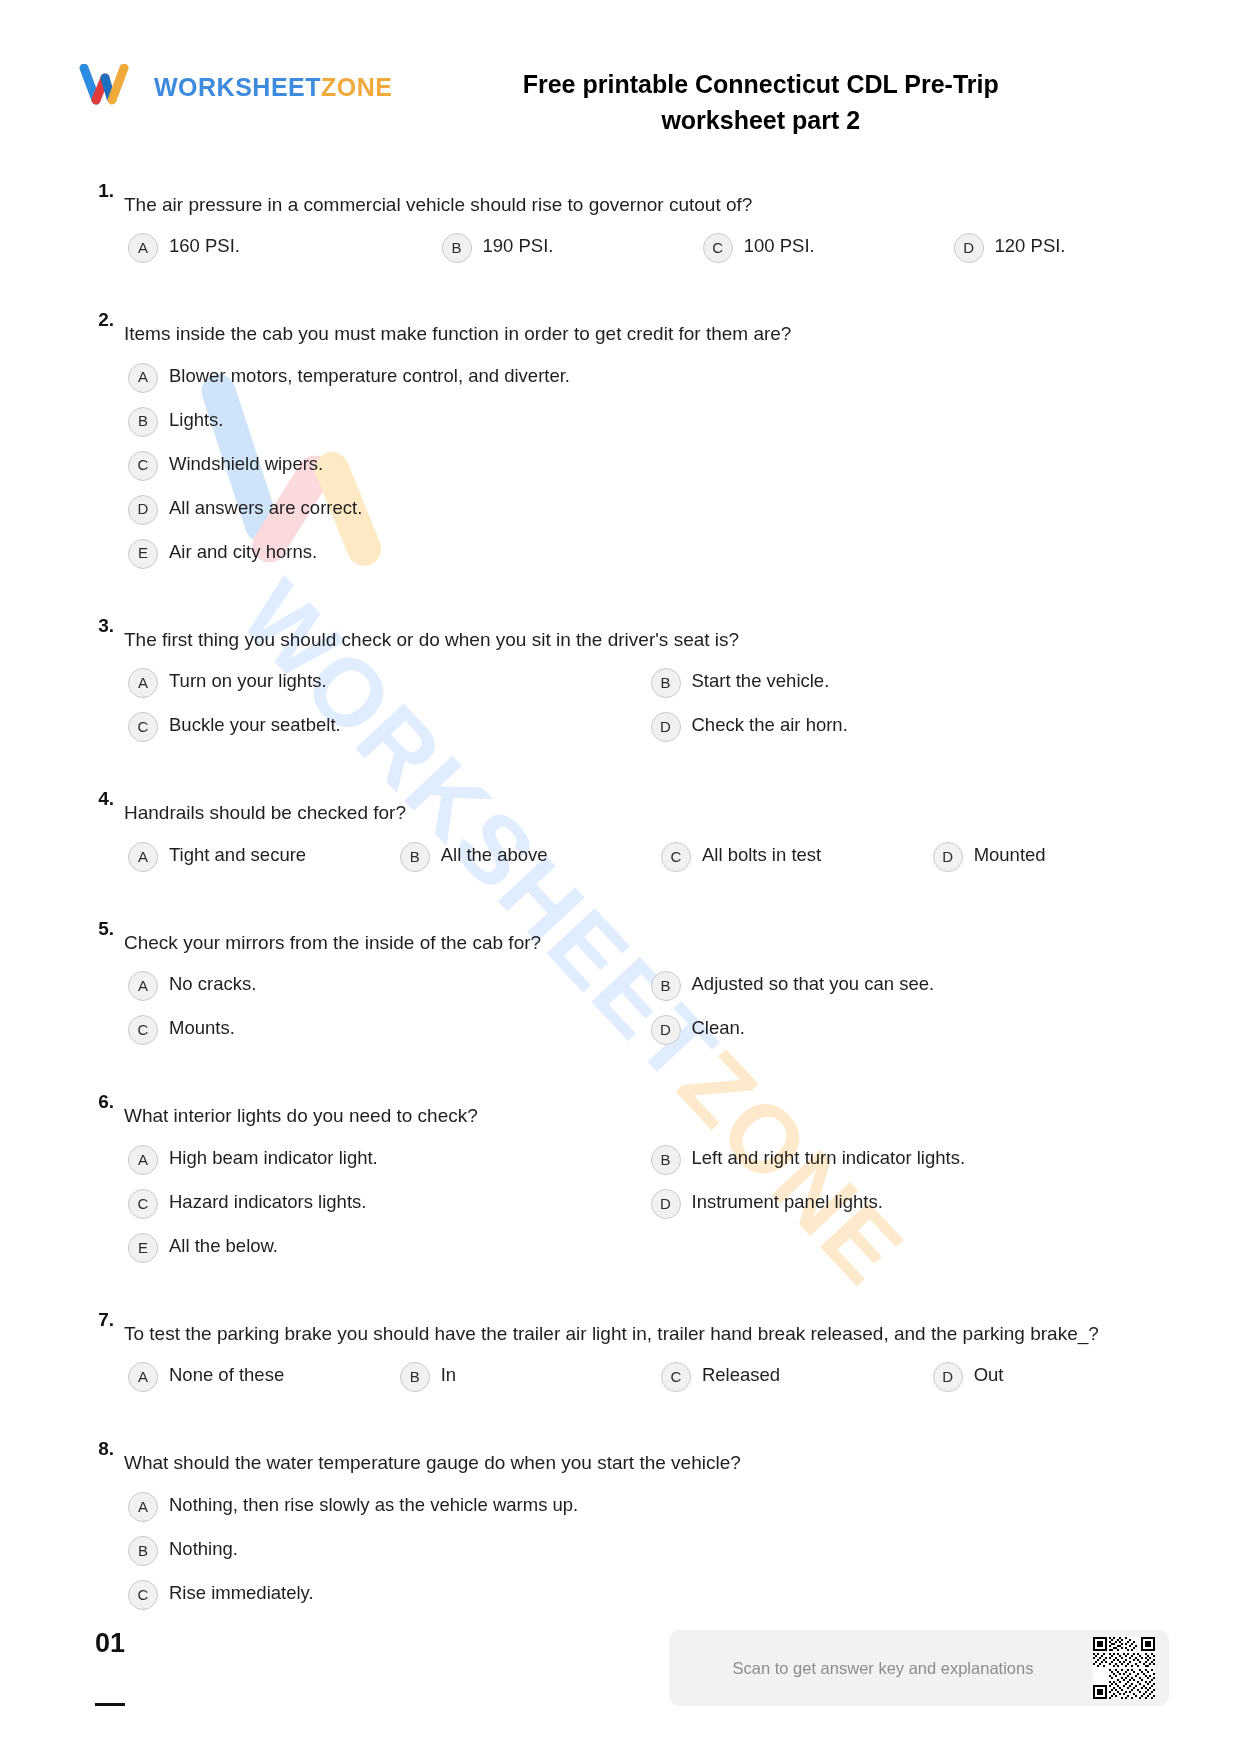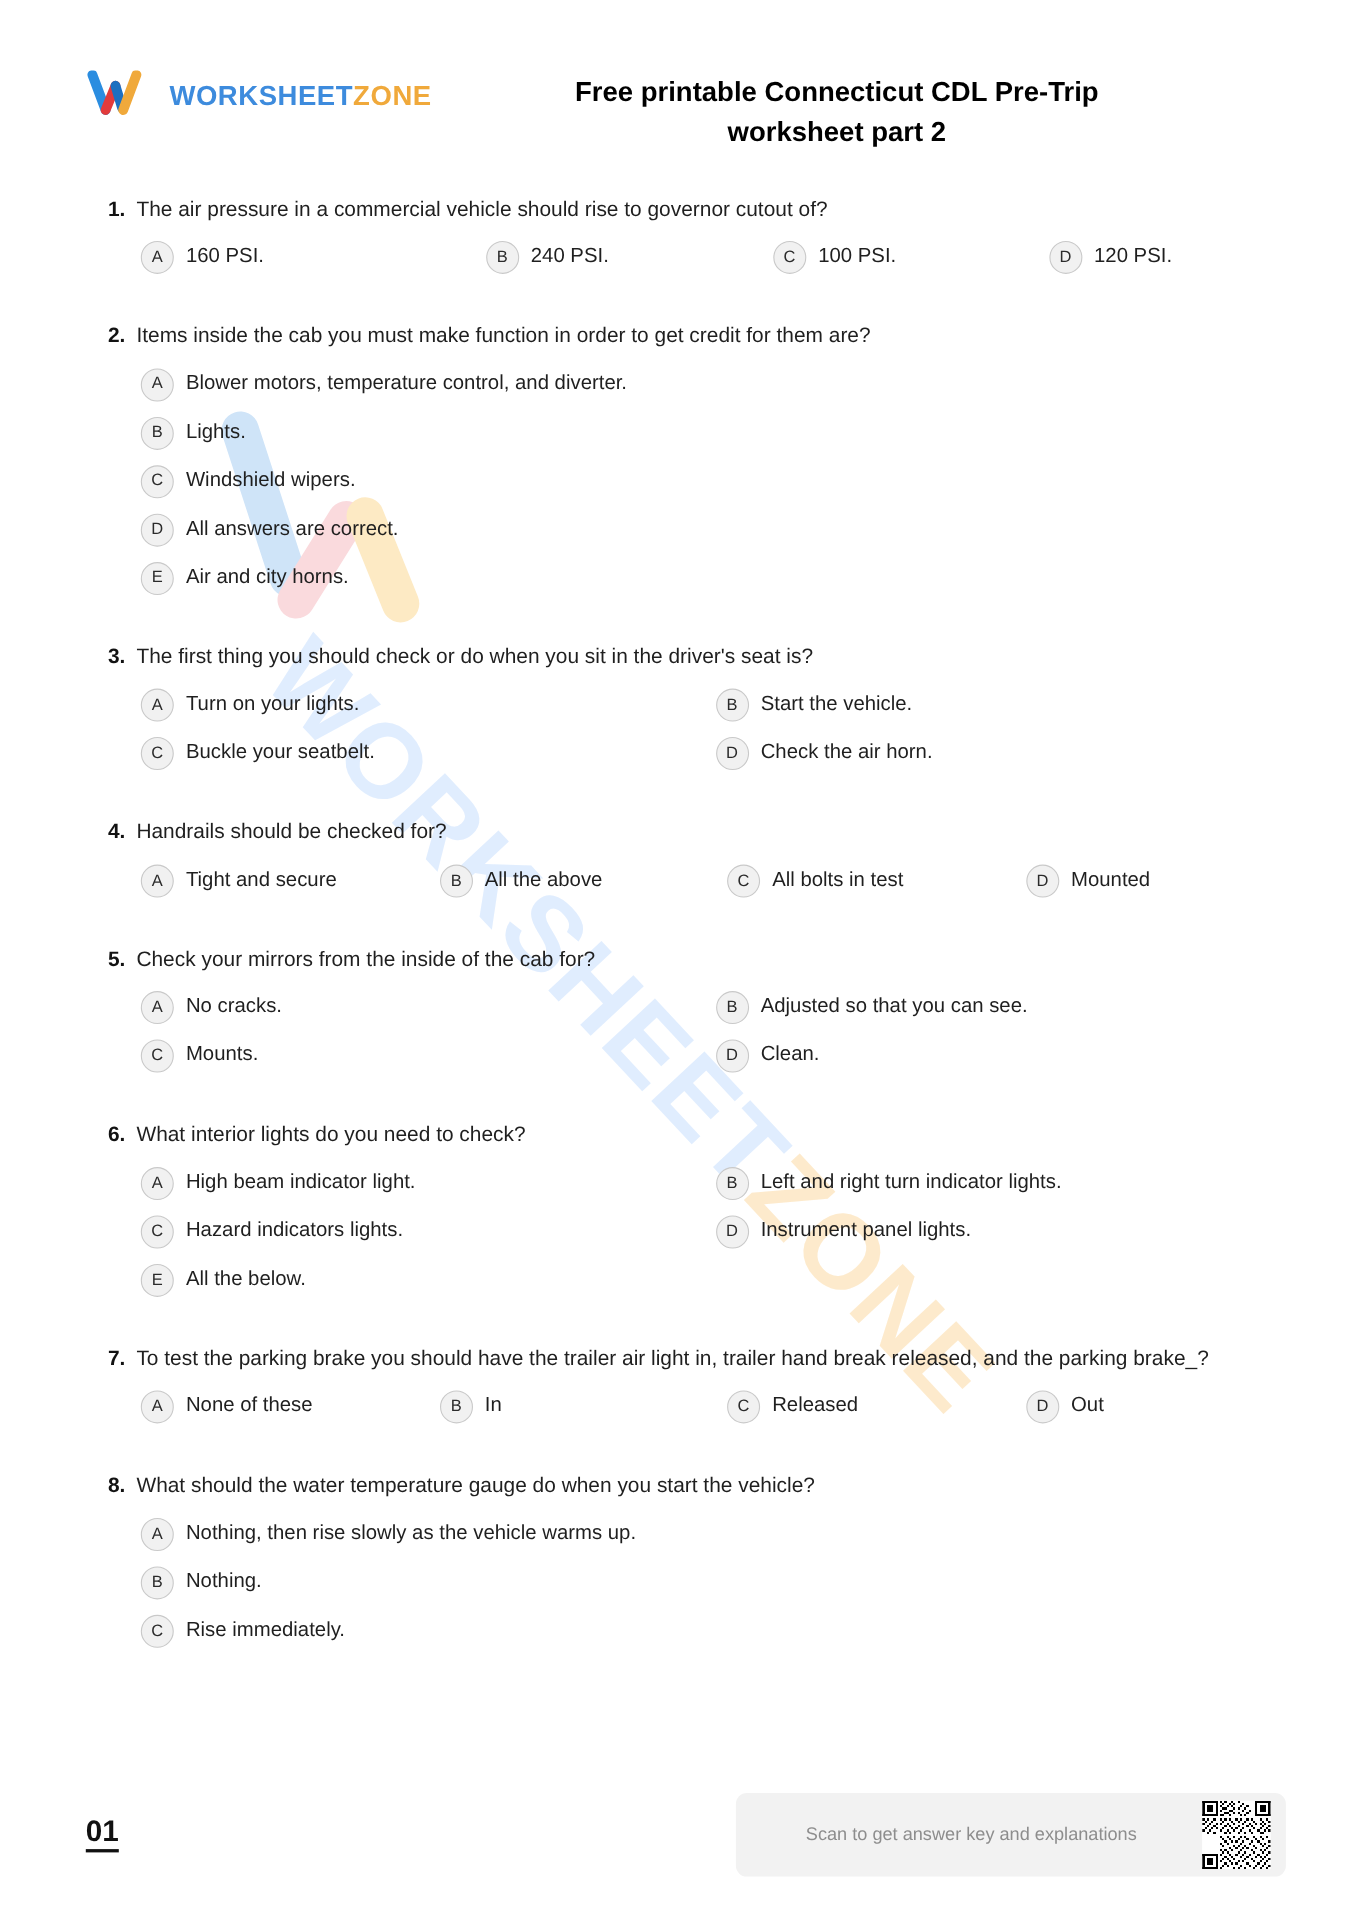"The air pressure in a" .q-body { margin-top: none -> 14px }
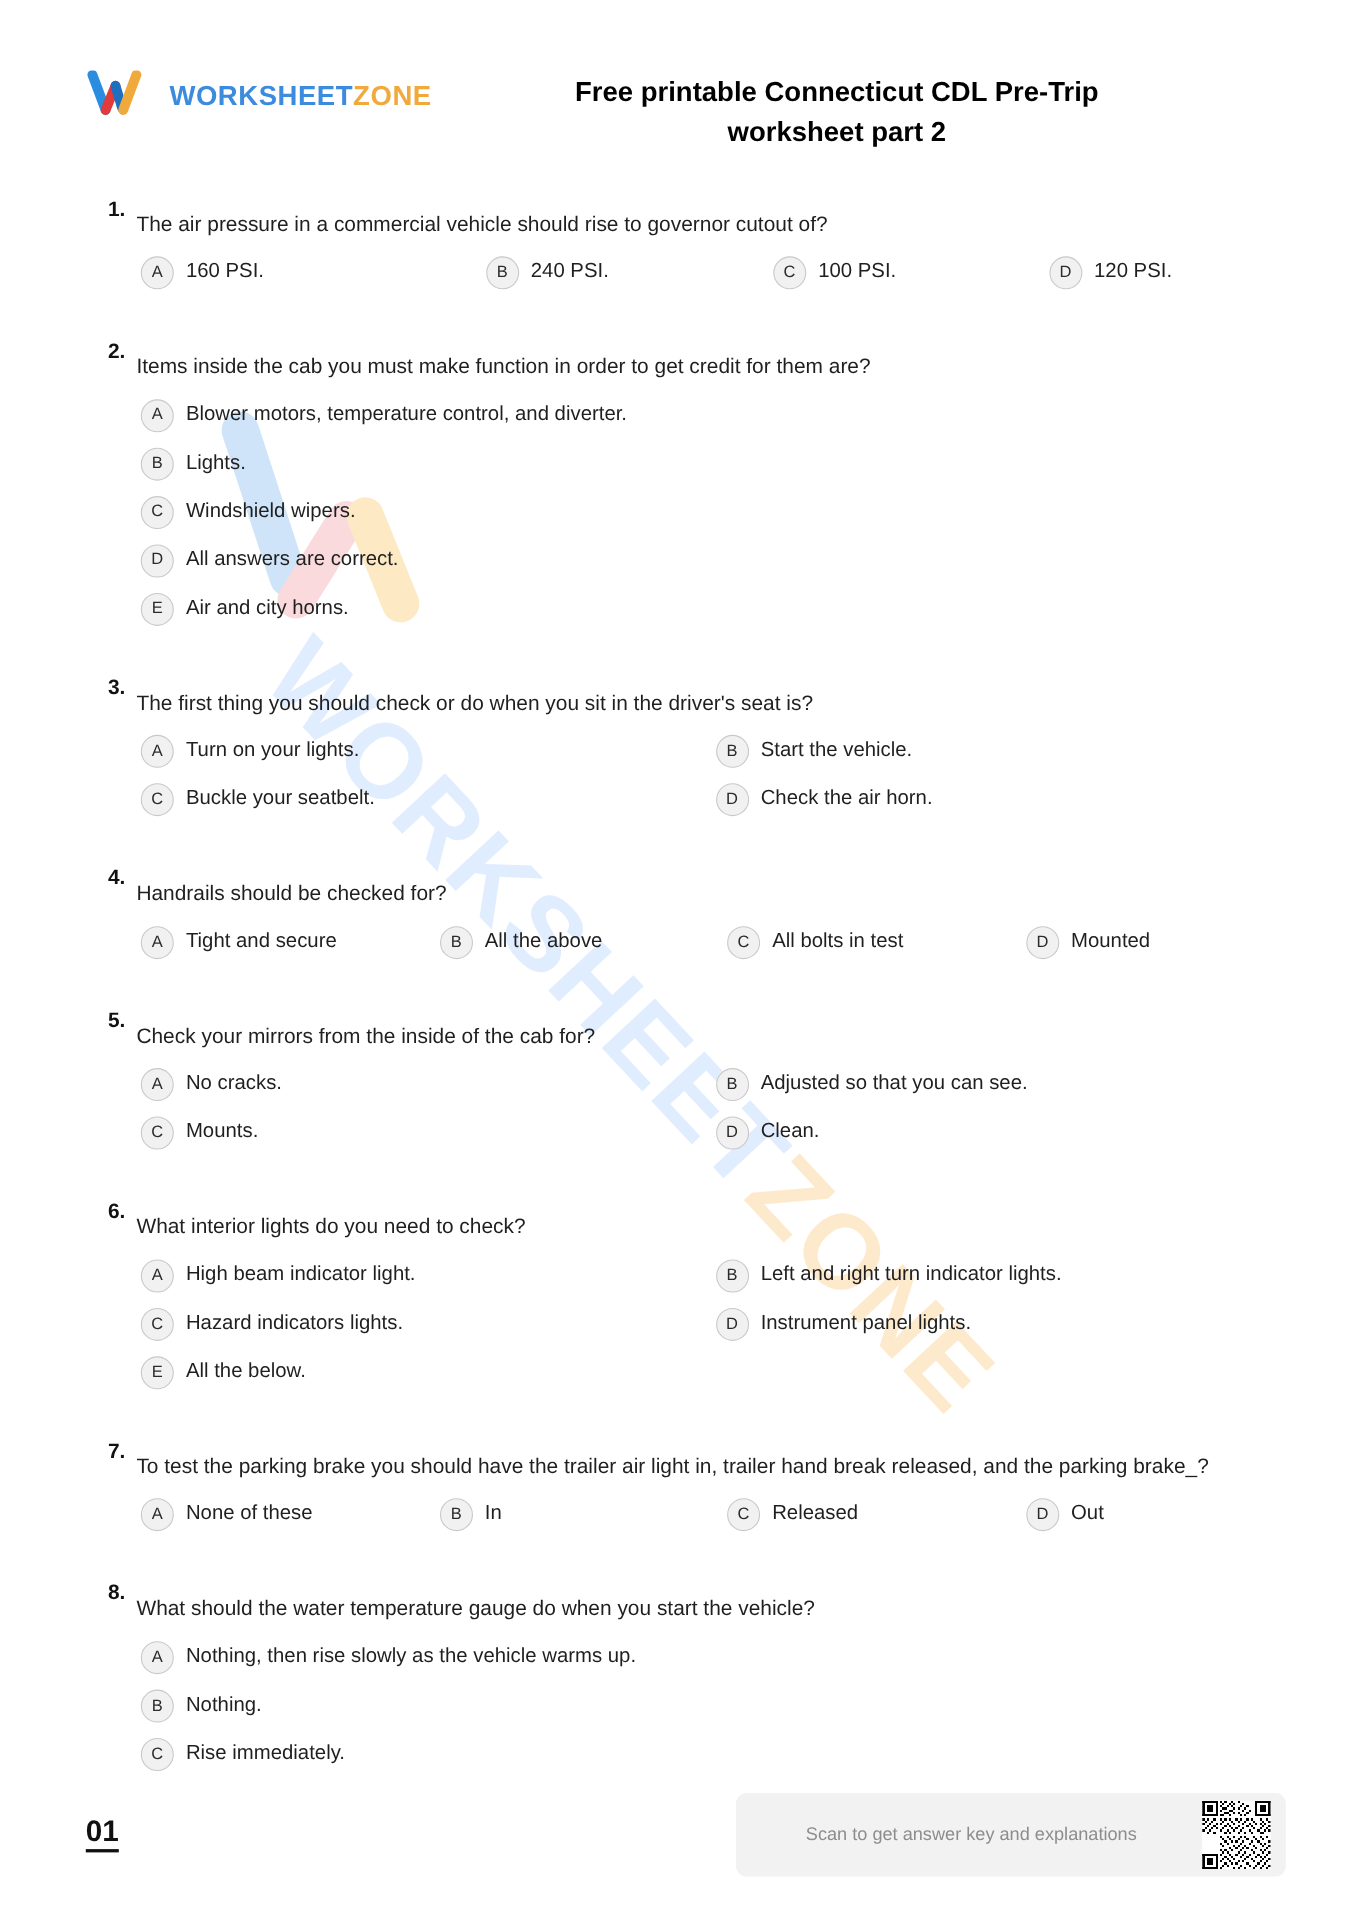"240 PSI." span.opt-label { text: 240 -> 190 }
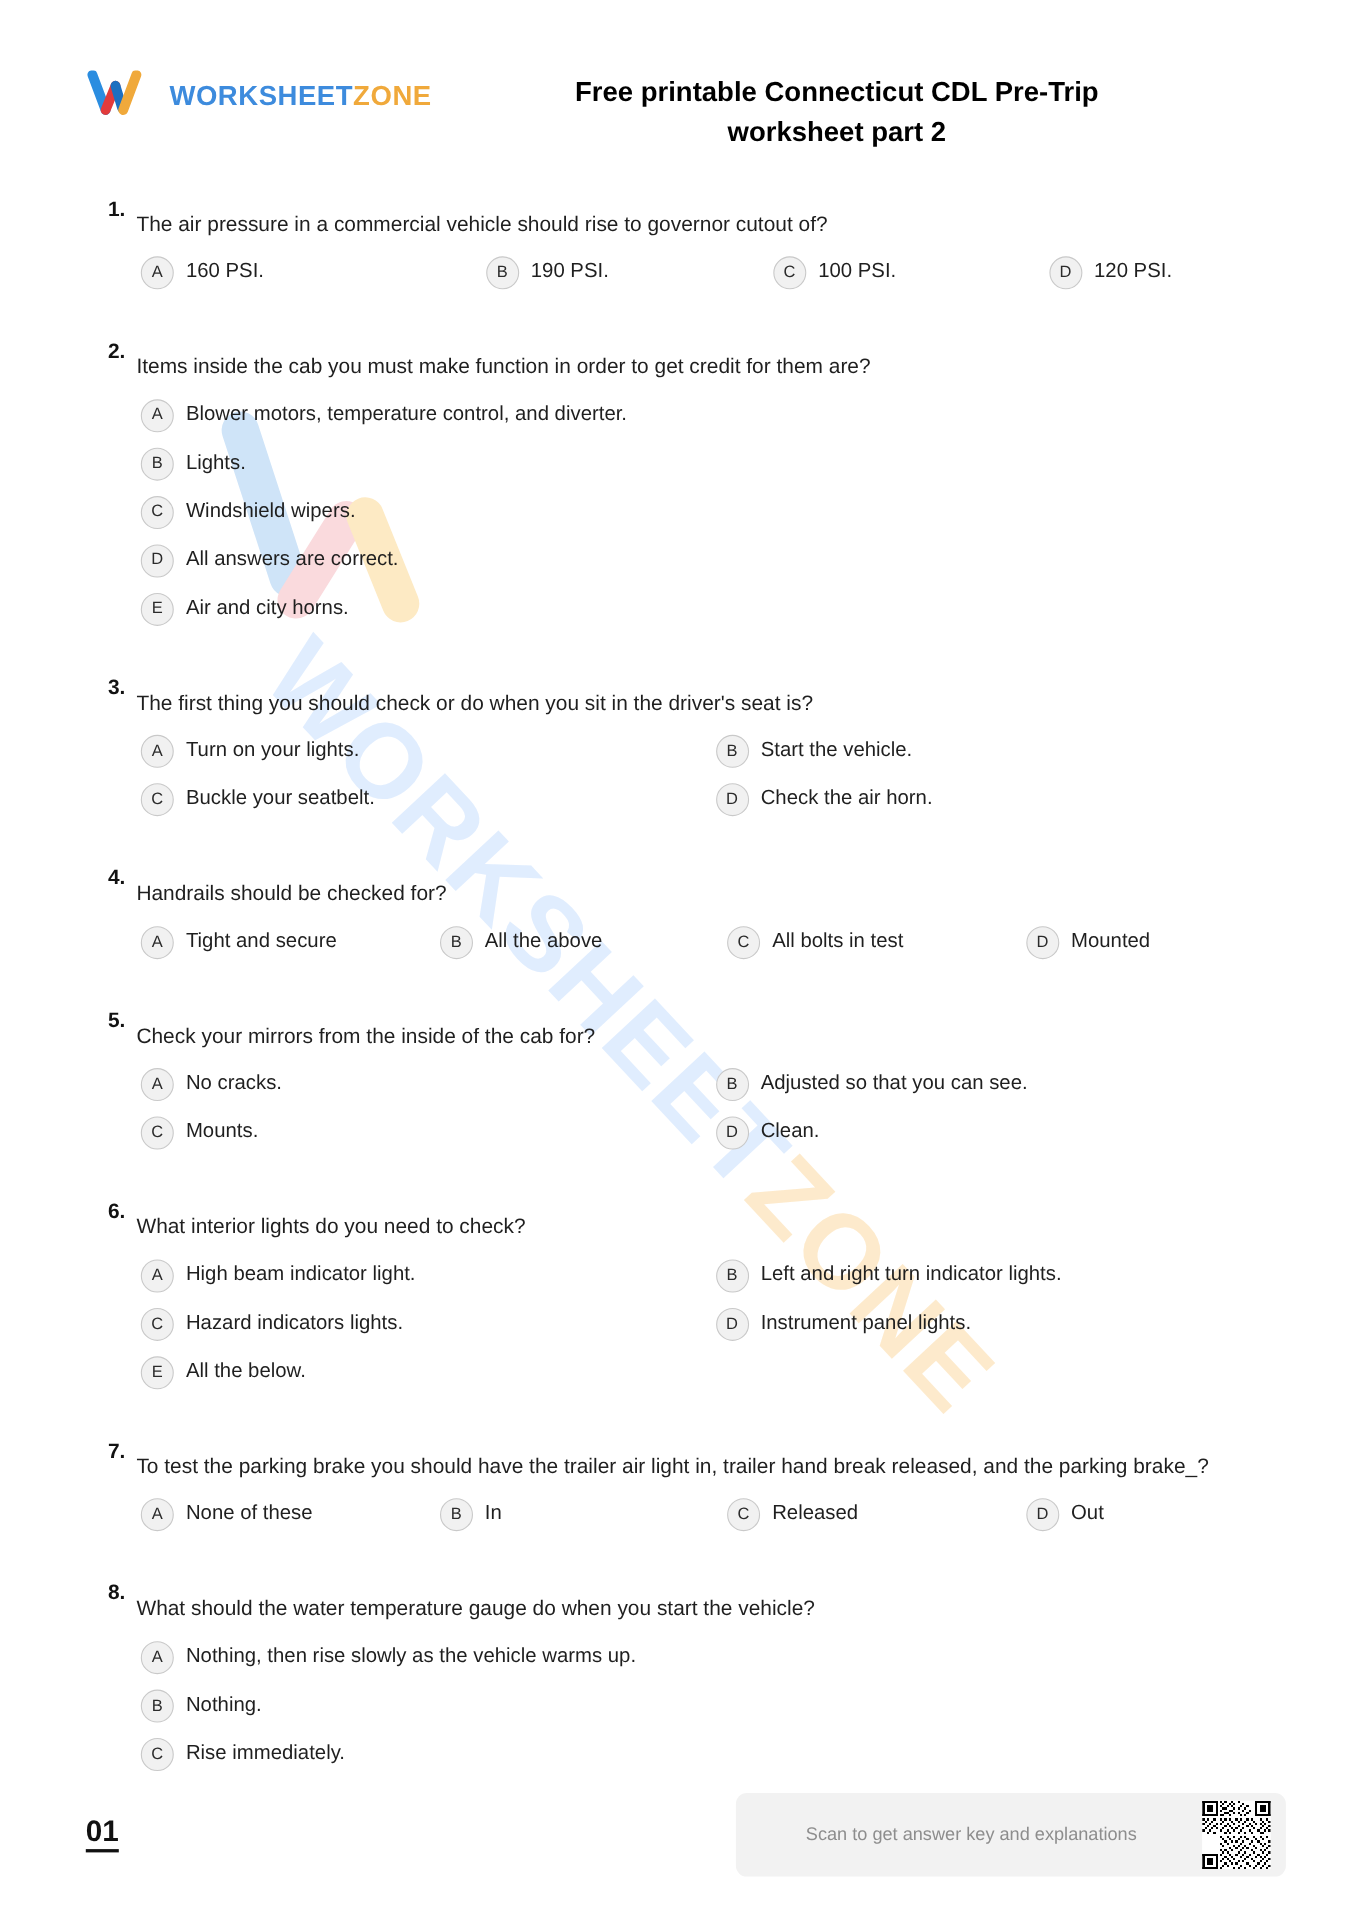"01" .footer { align-items: center -> none; left: 0 -> 17px }
